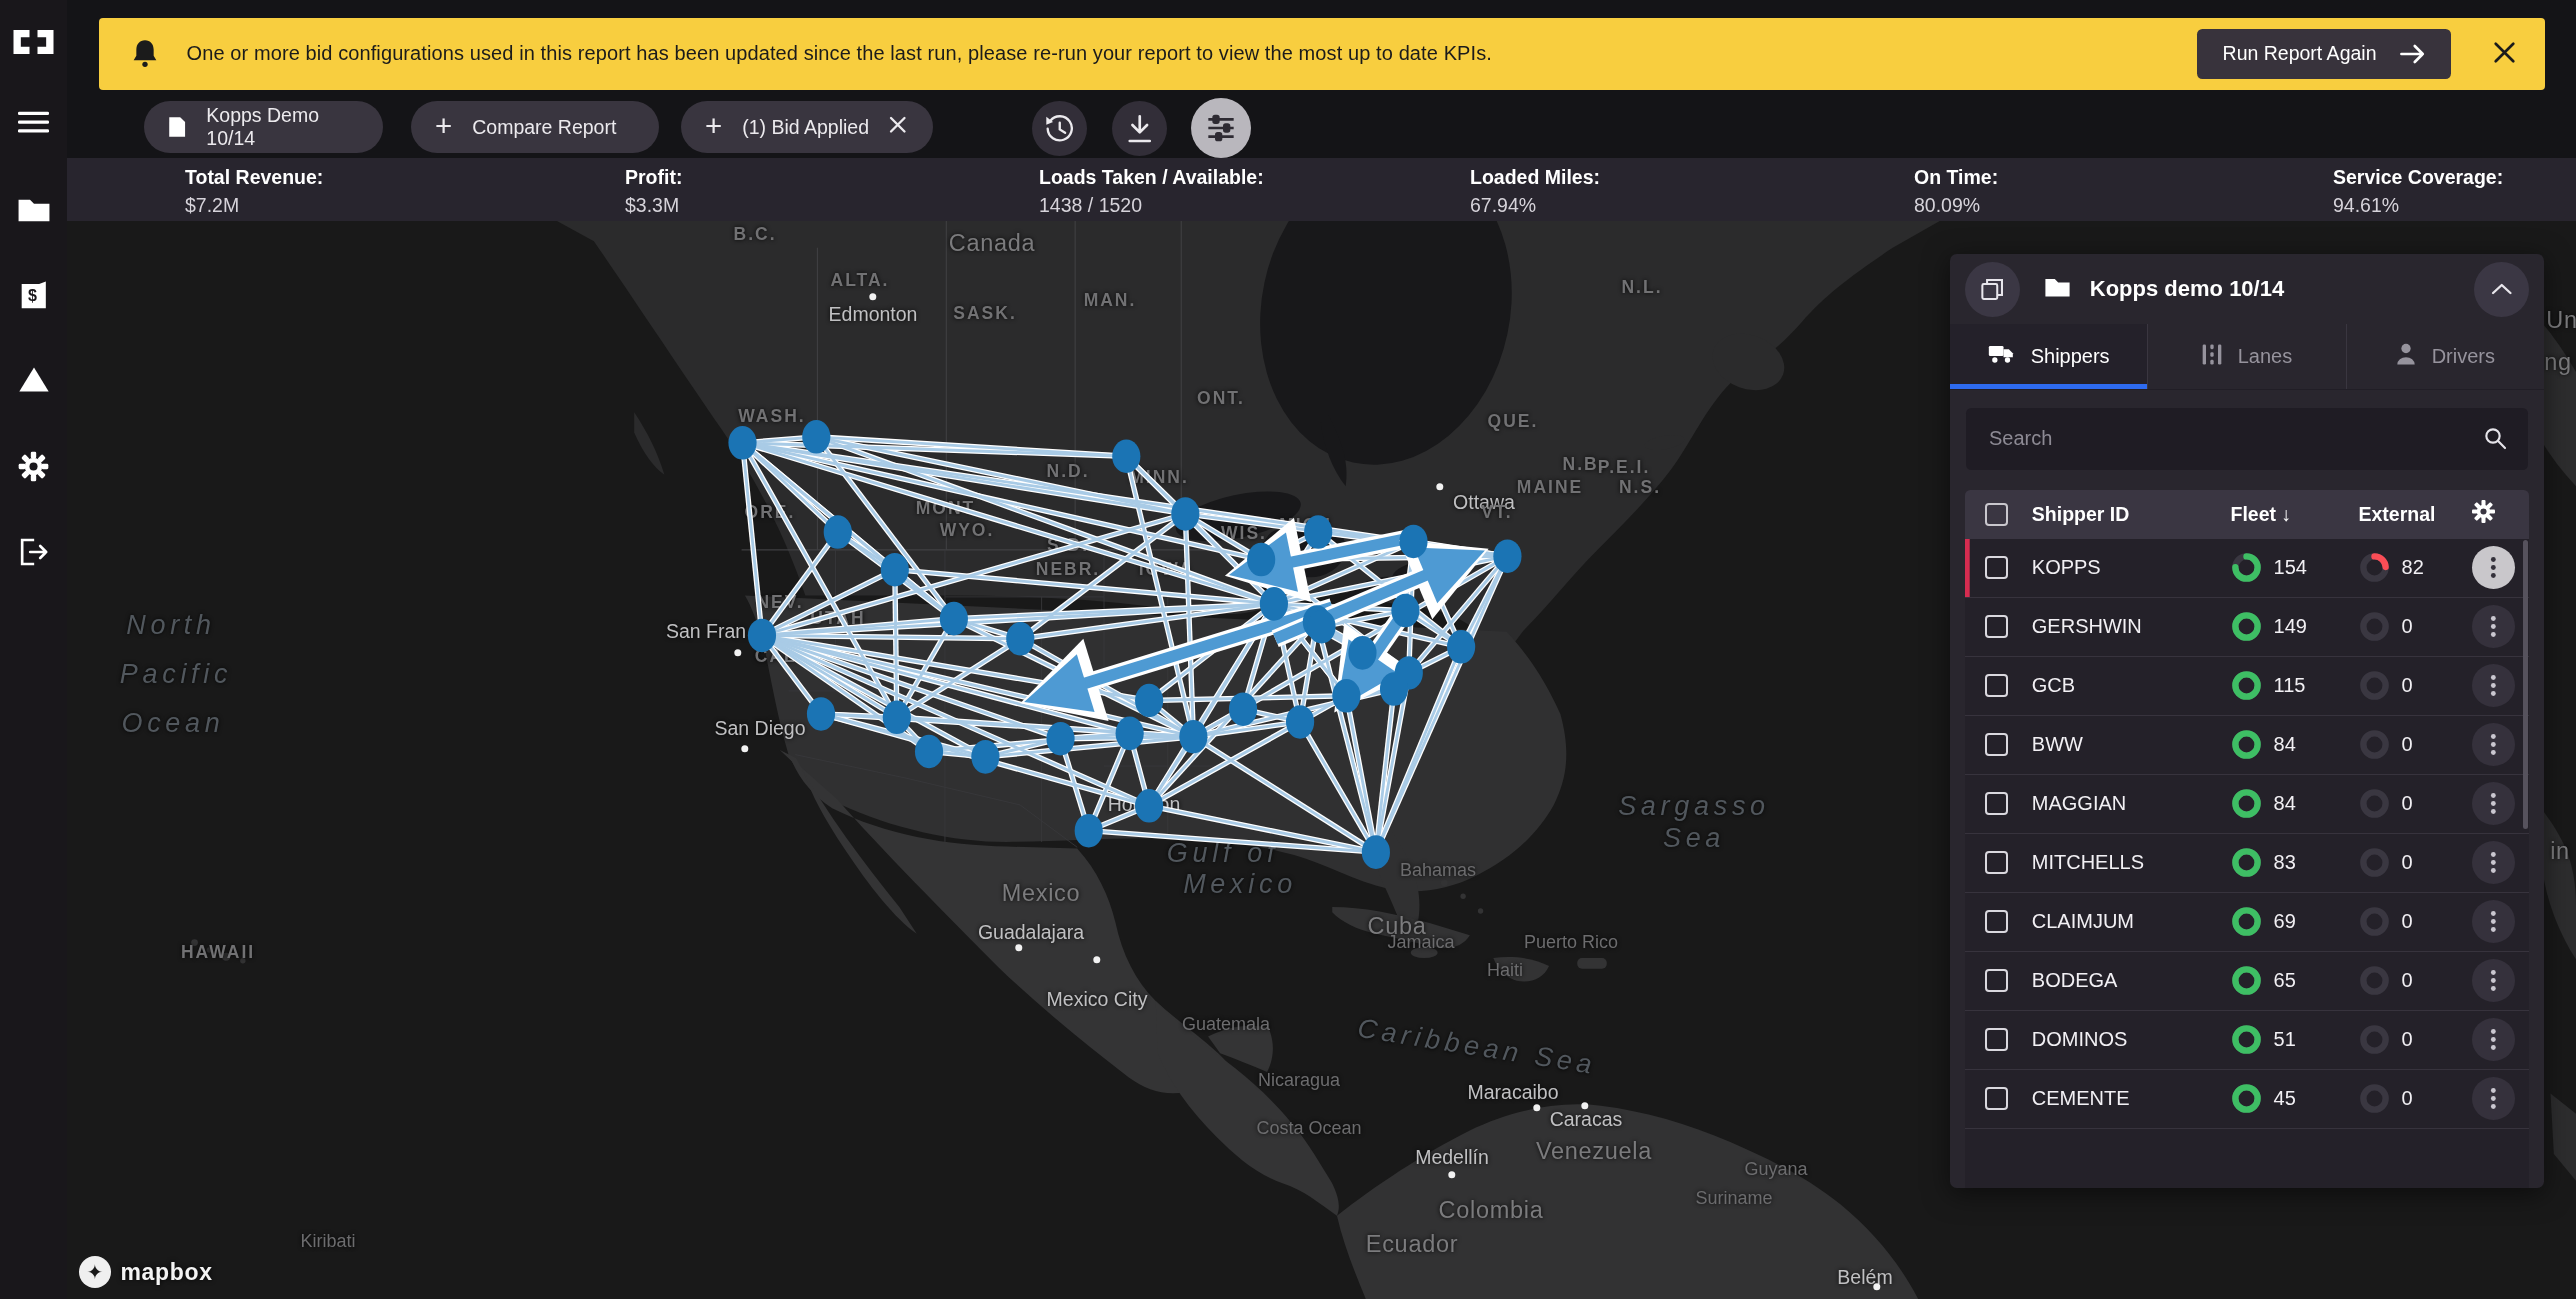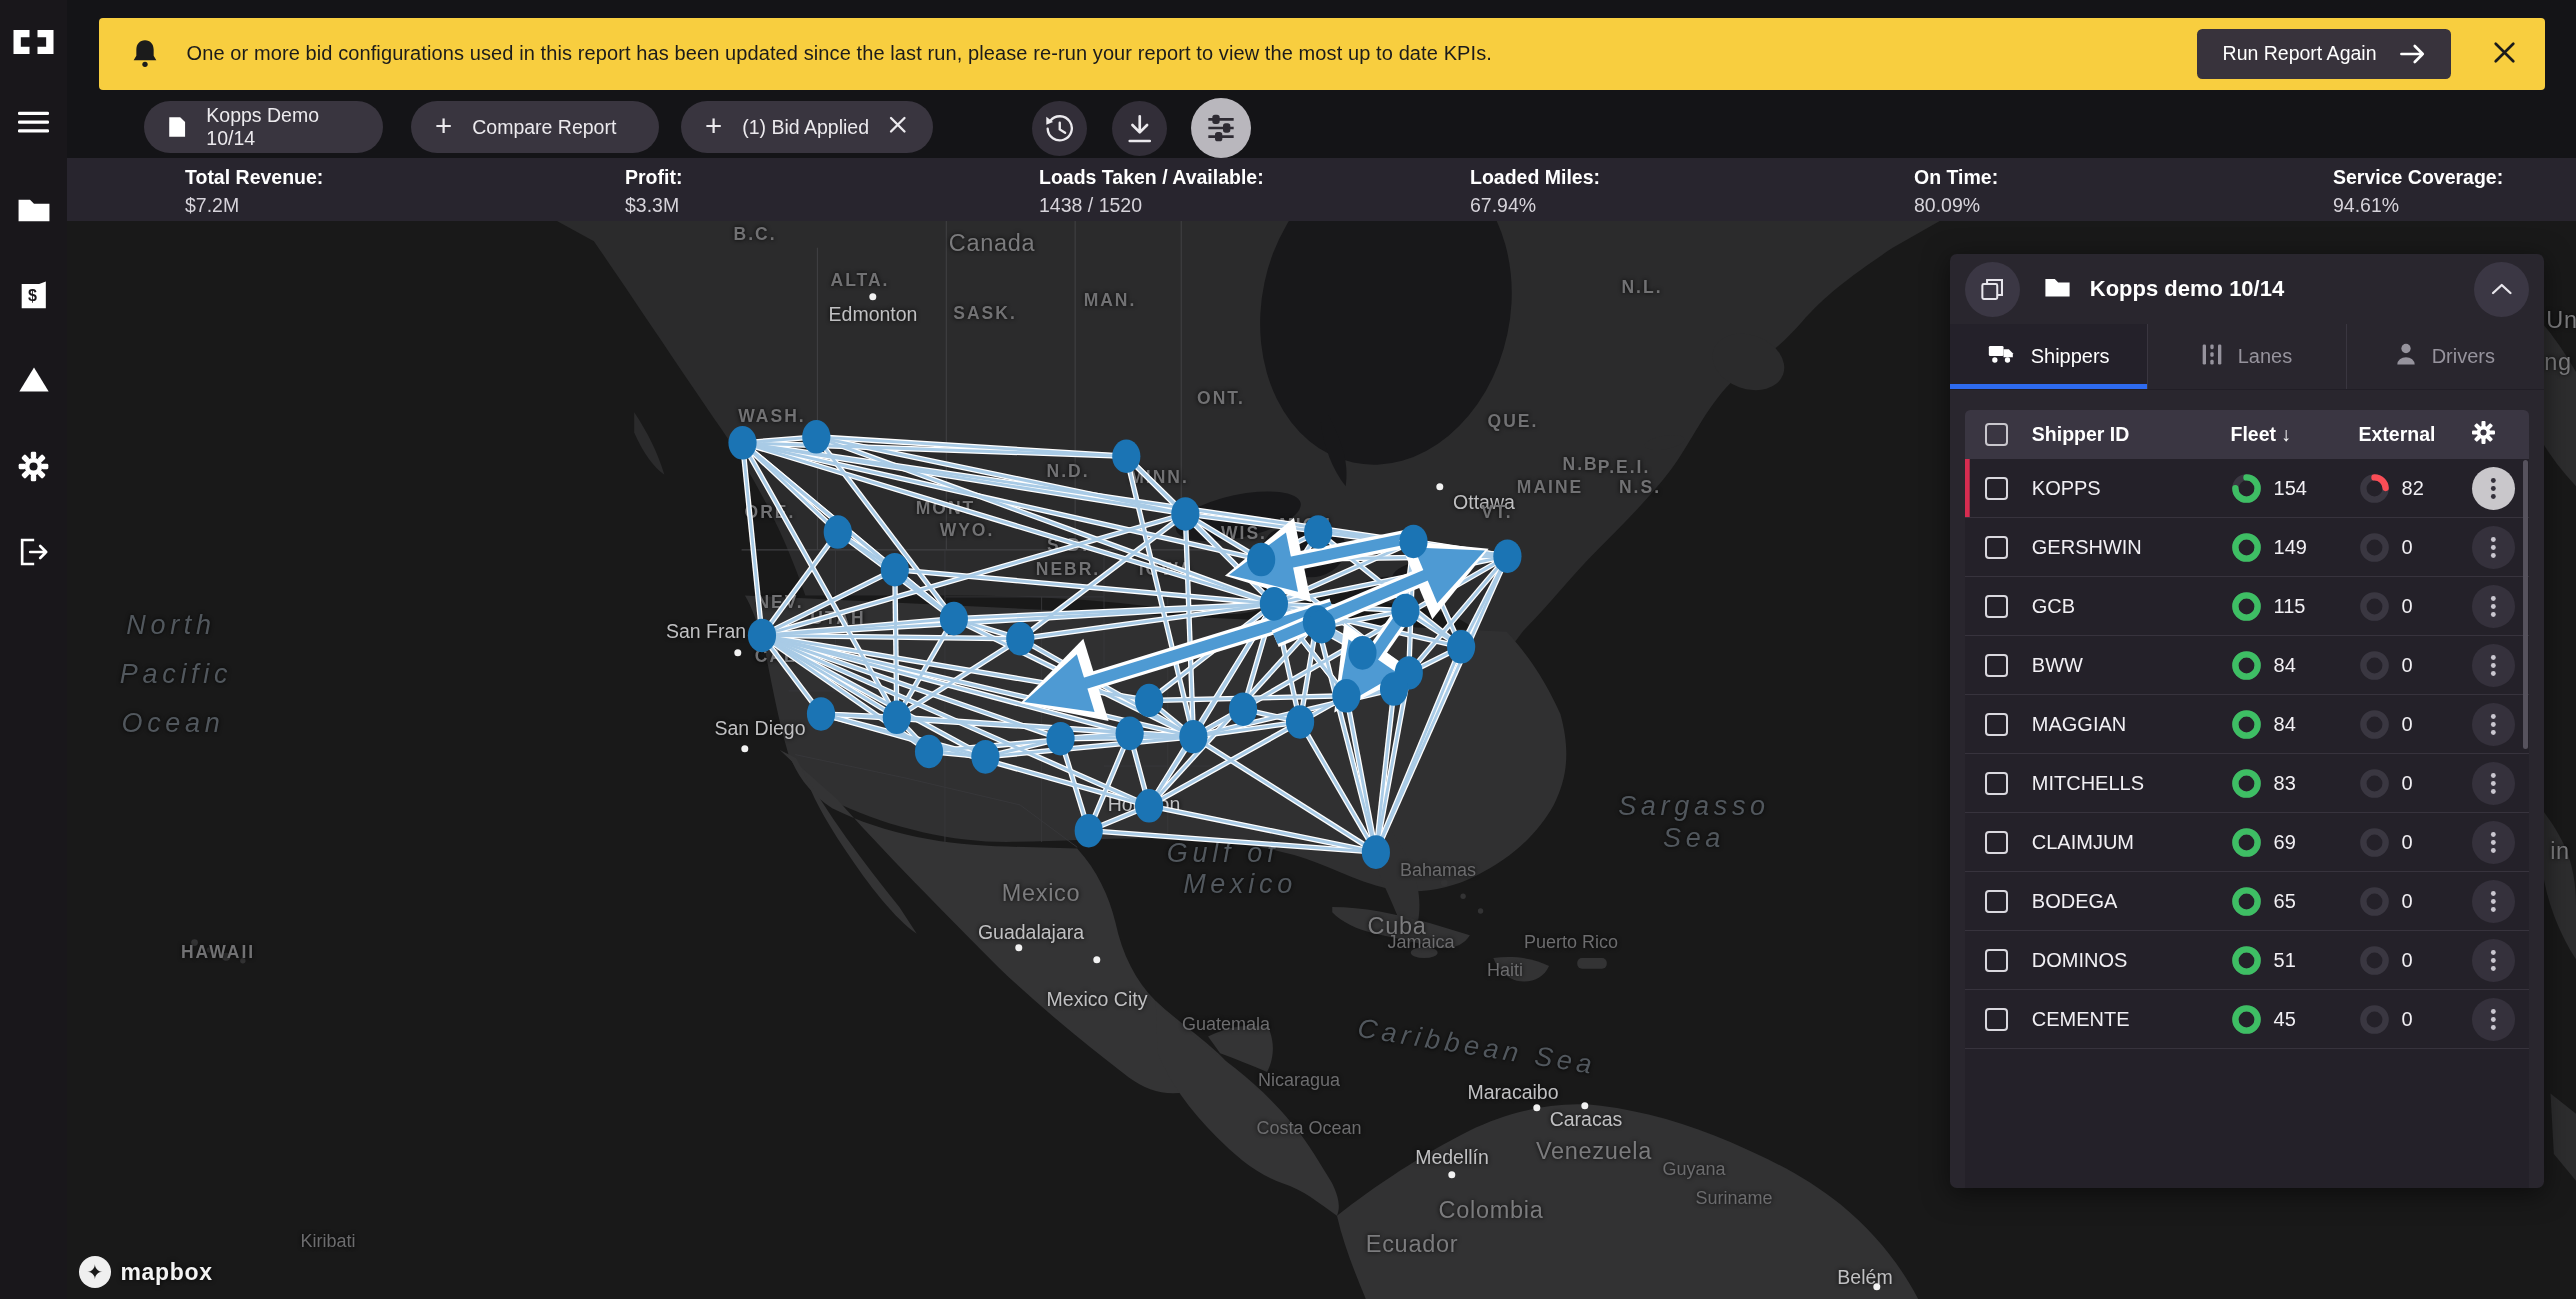"Search" div { html: none -> <div> <input> <span> <svg> <circle></circle> <path></path> </svg> </span> </div> }
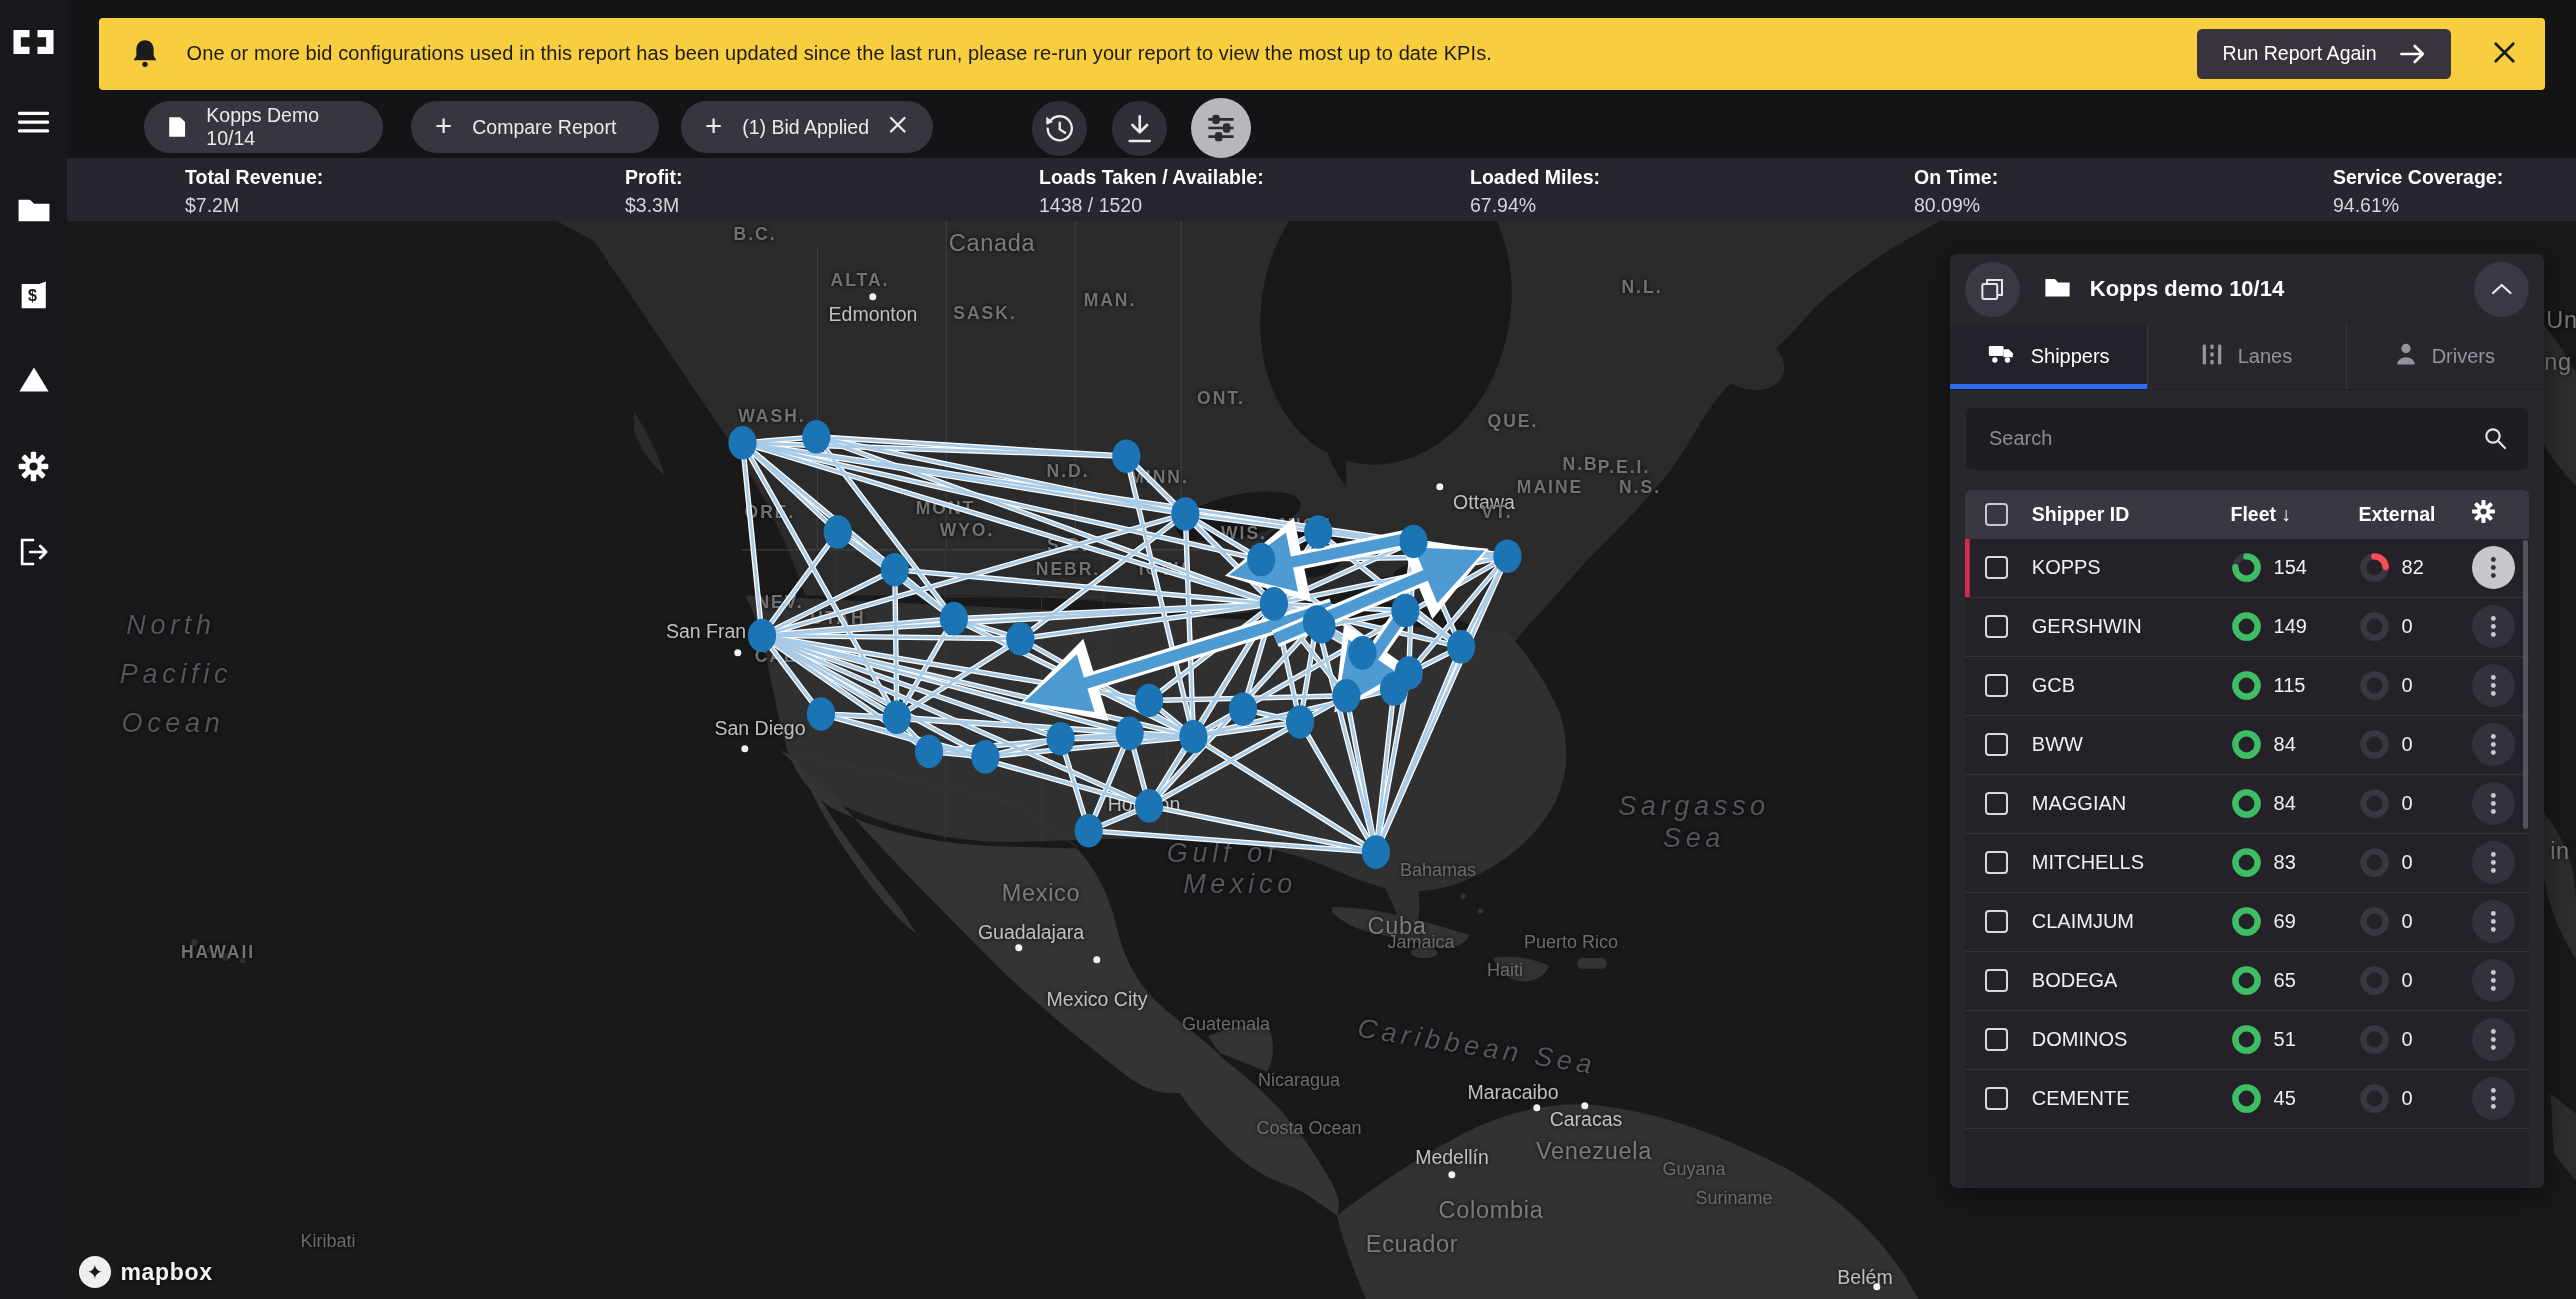"Guyana" span.mlabel { left: 1627px -> 1709px }
